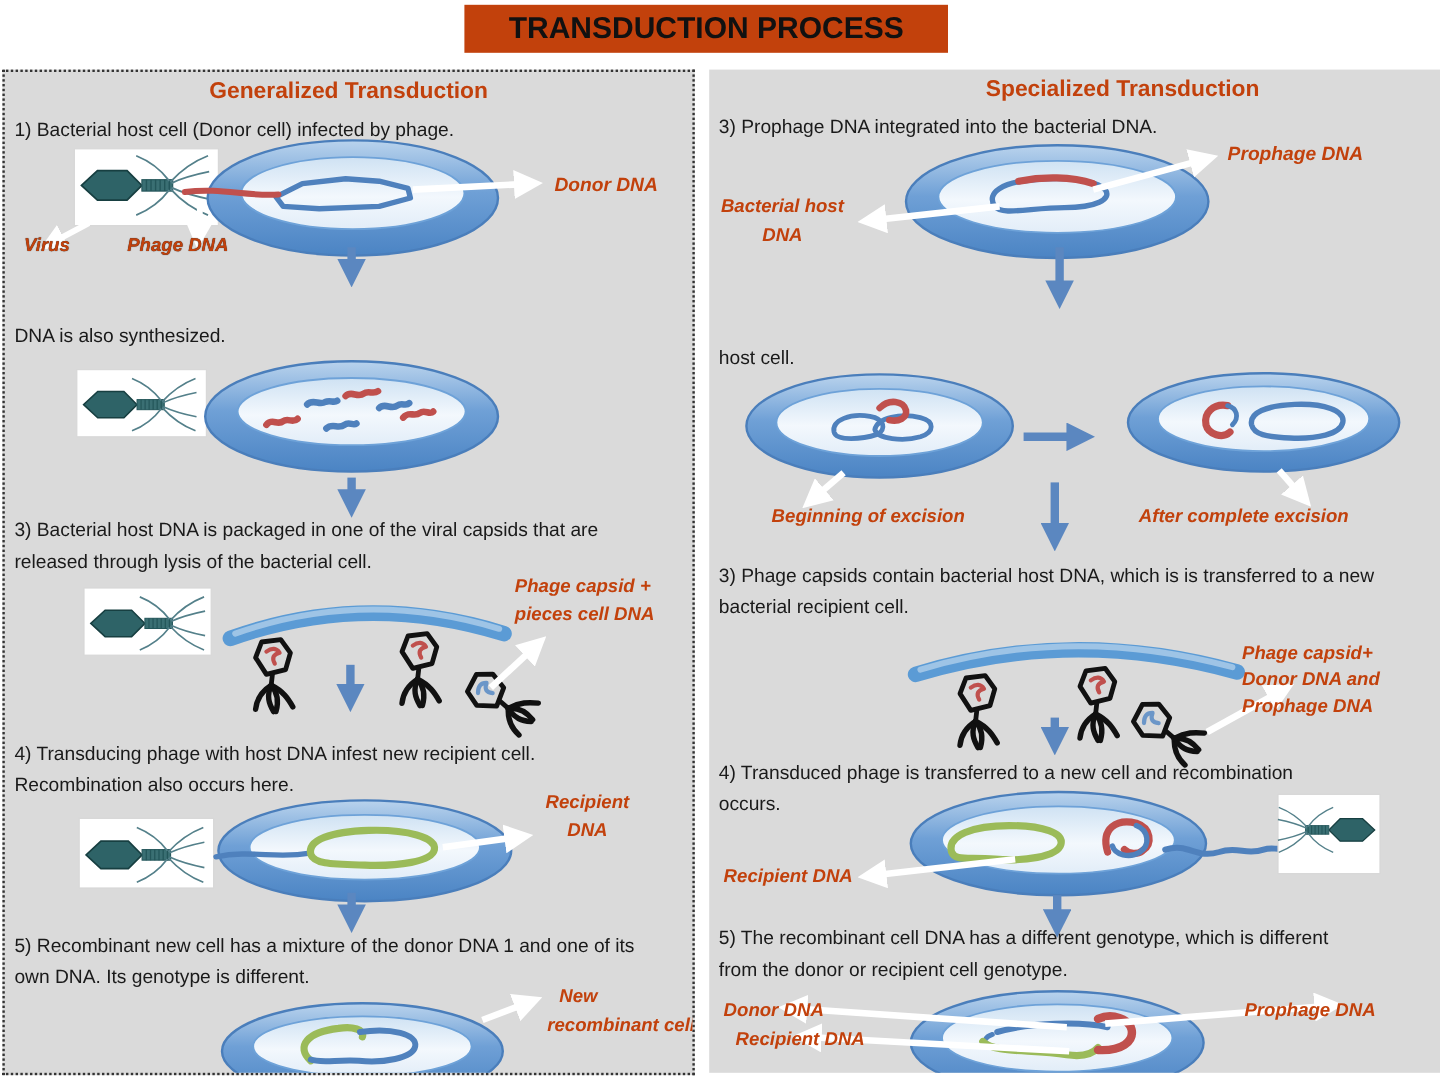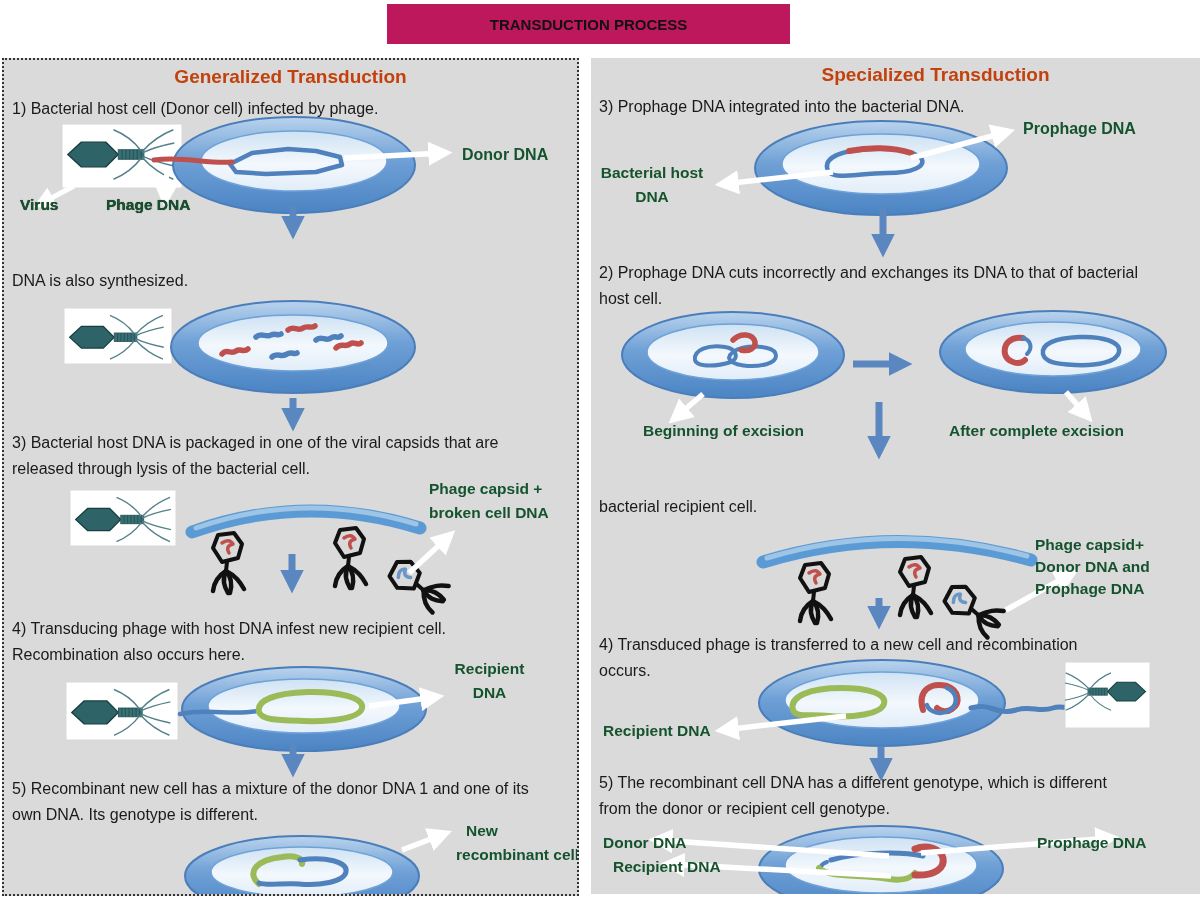"TRANSDUCTION PROCESS" .titlebox { background: #be185d -> #c2410c; font-size: 15px -> 25px }
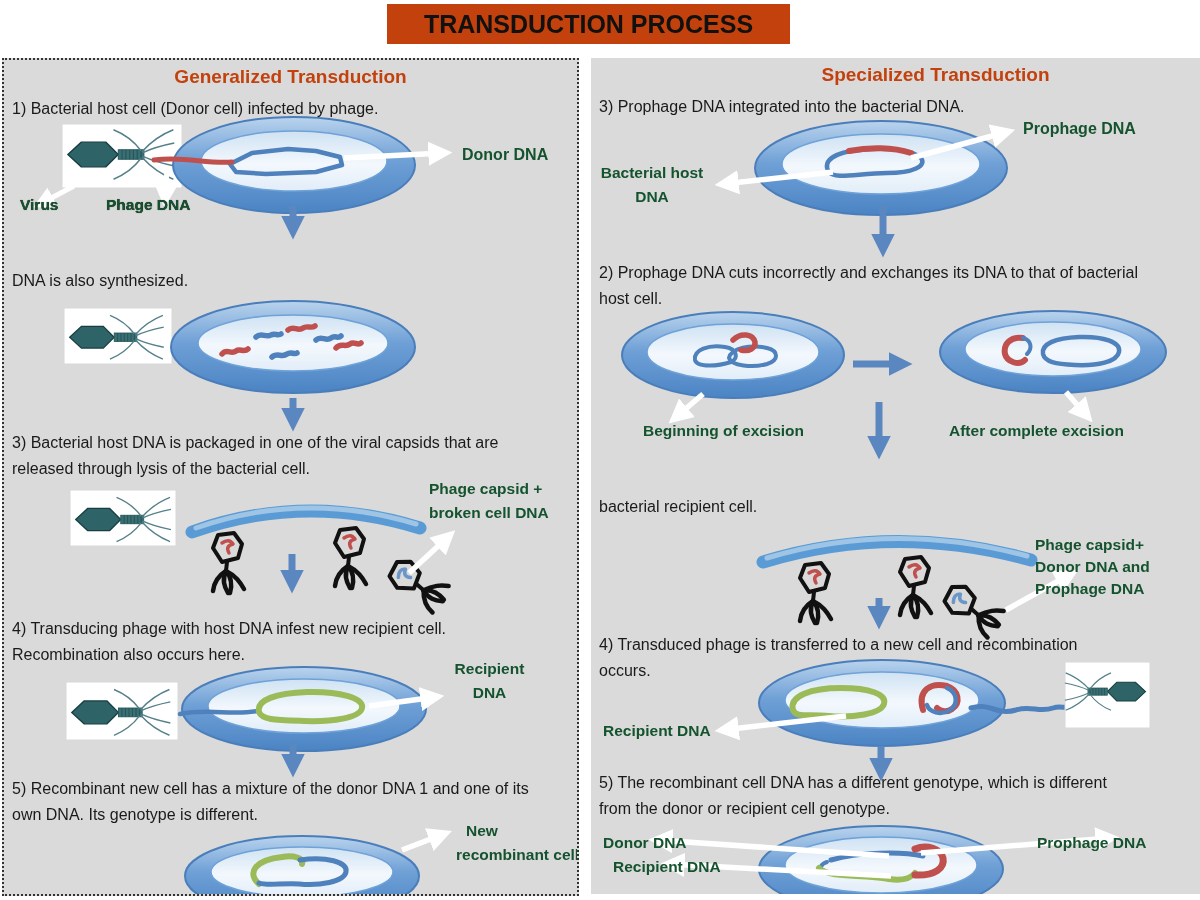"Prophage DNA" .lbl { color: #14532d -> #c2410c; font-style: none -> italic }
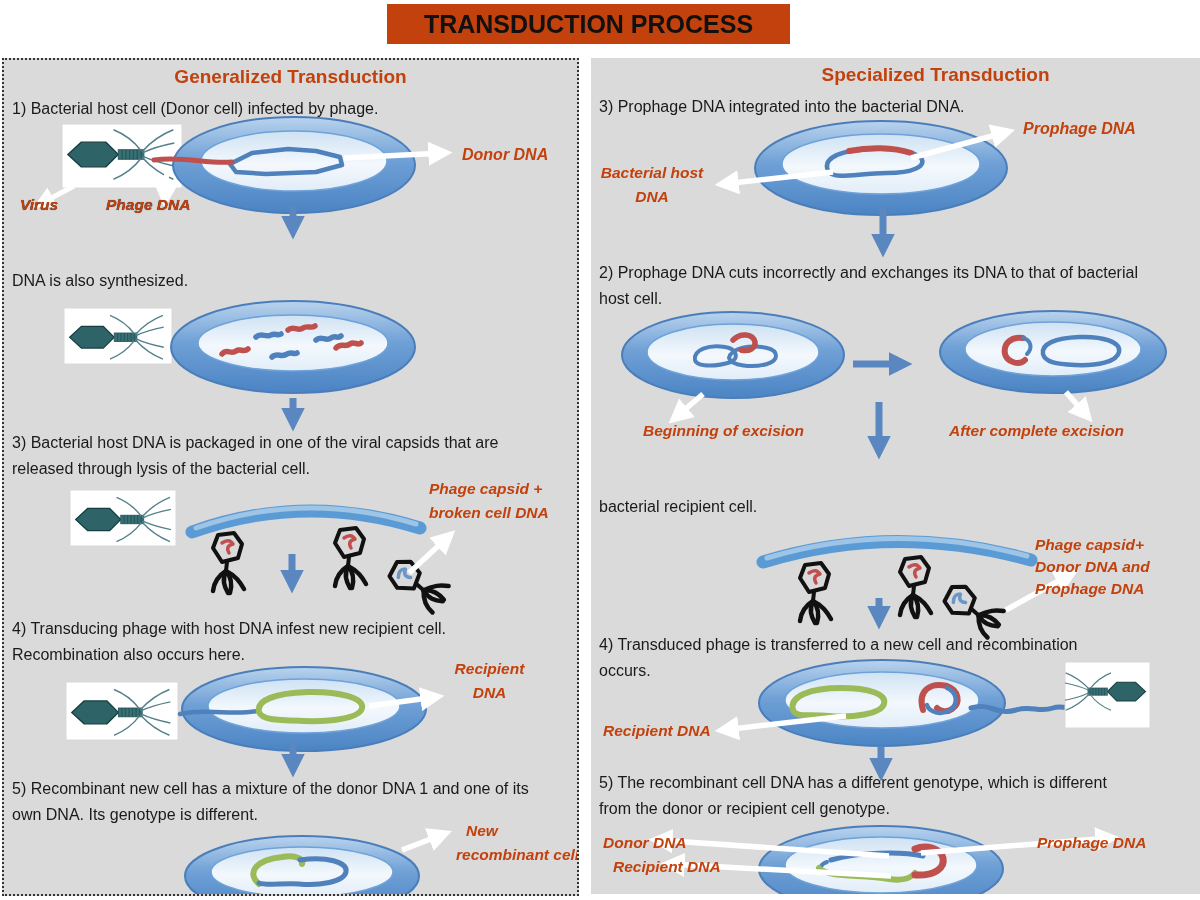"2) Prophage DNA cuts incorrectly" div.step-line { html: <div>2) Prophage DNA cuts incorrectly and exchanges its DNA to that of bacterial</div> -> none }
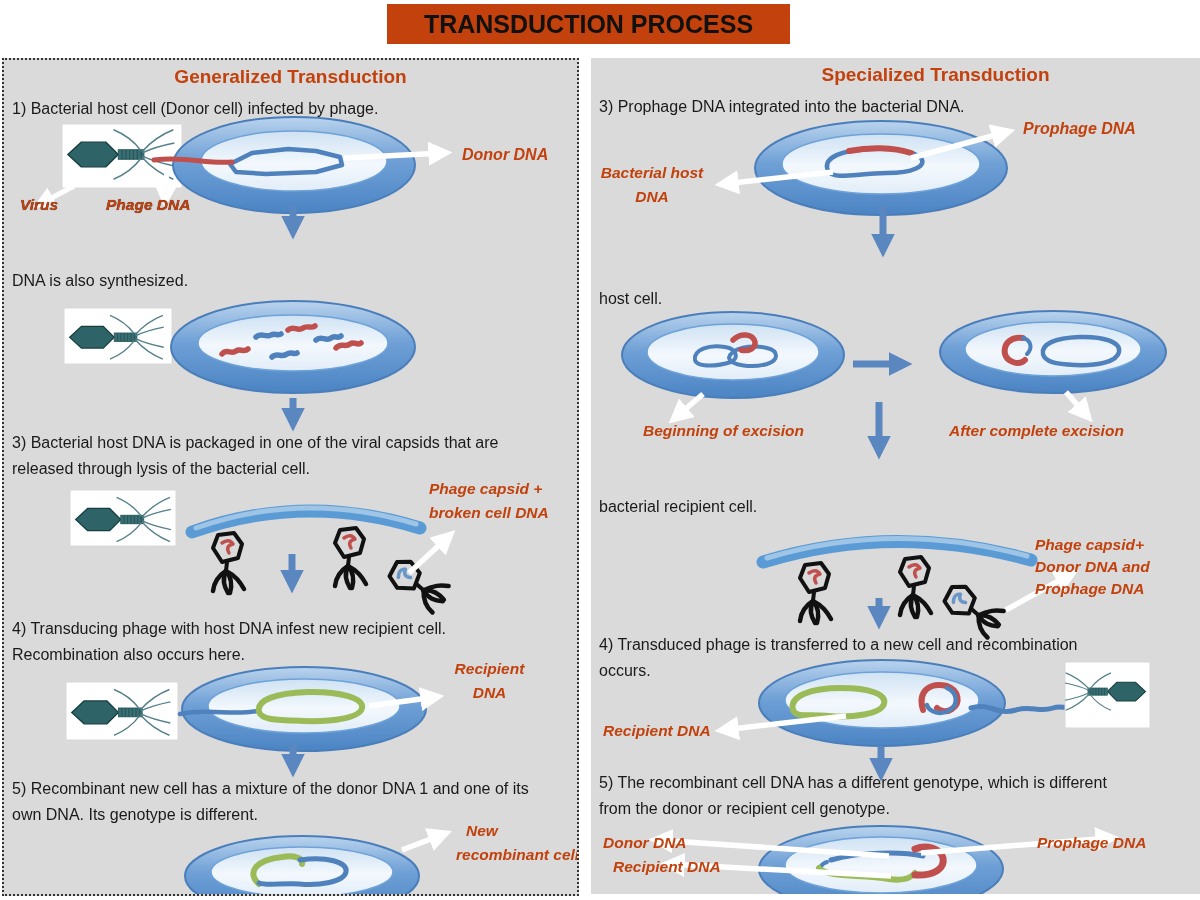"3) Phage capsids contain bacterial" div.step-line { html: none -> <div>3) Phage capsids contain bacterial host DNA, which is is transferred to a new</div> }
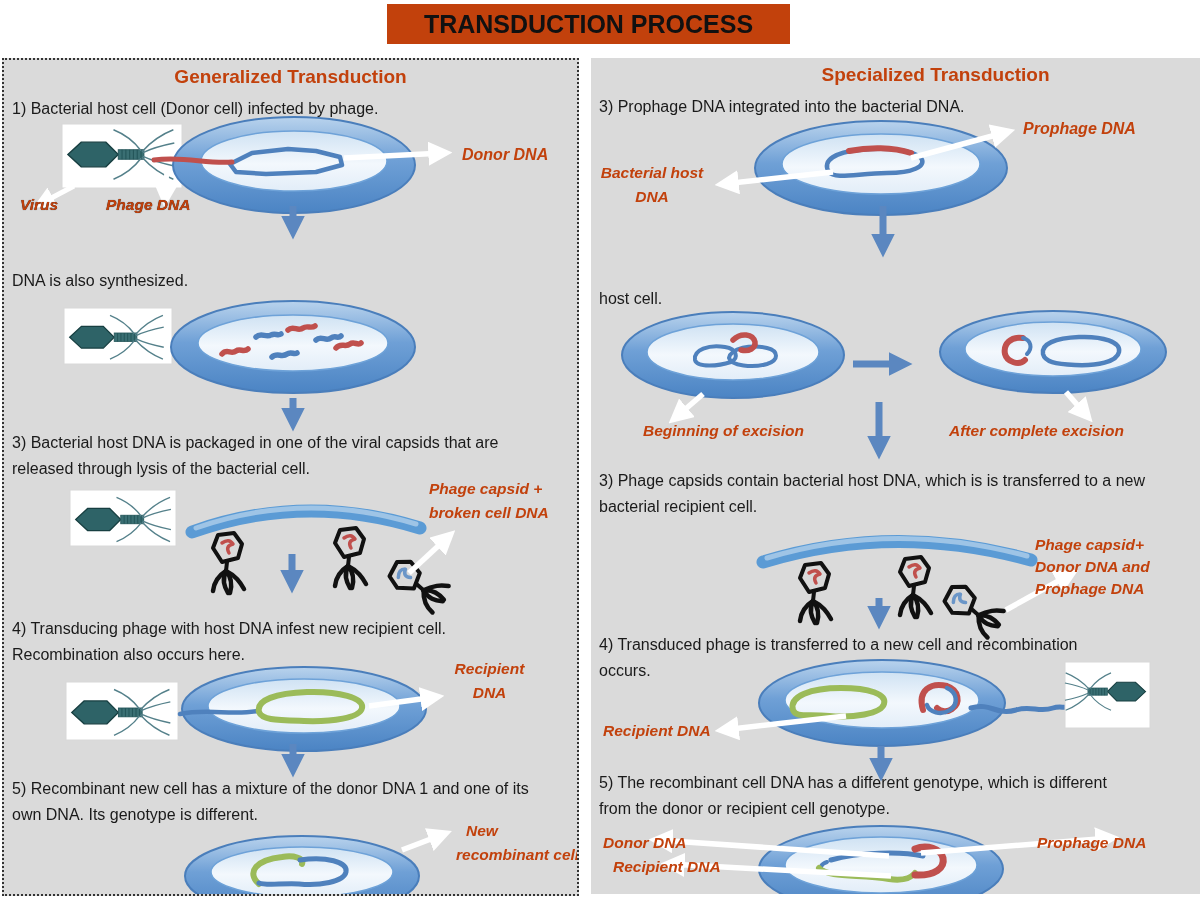"broken cell DNA" div.lbl { text: broken -> pieces }
